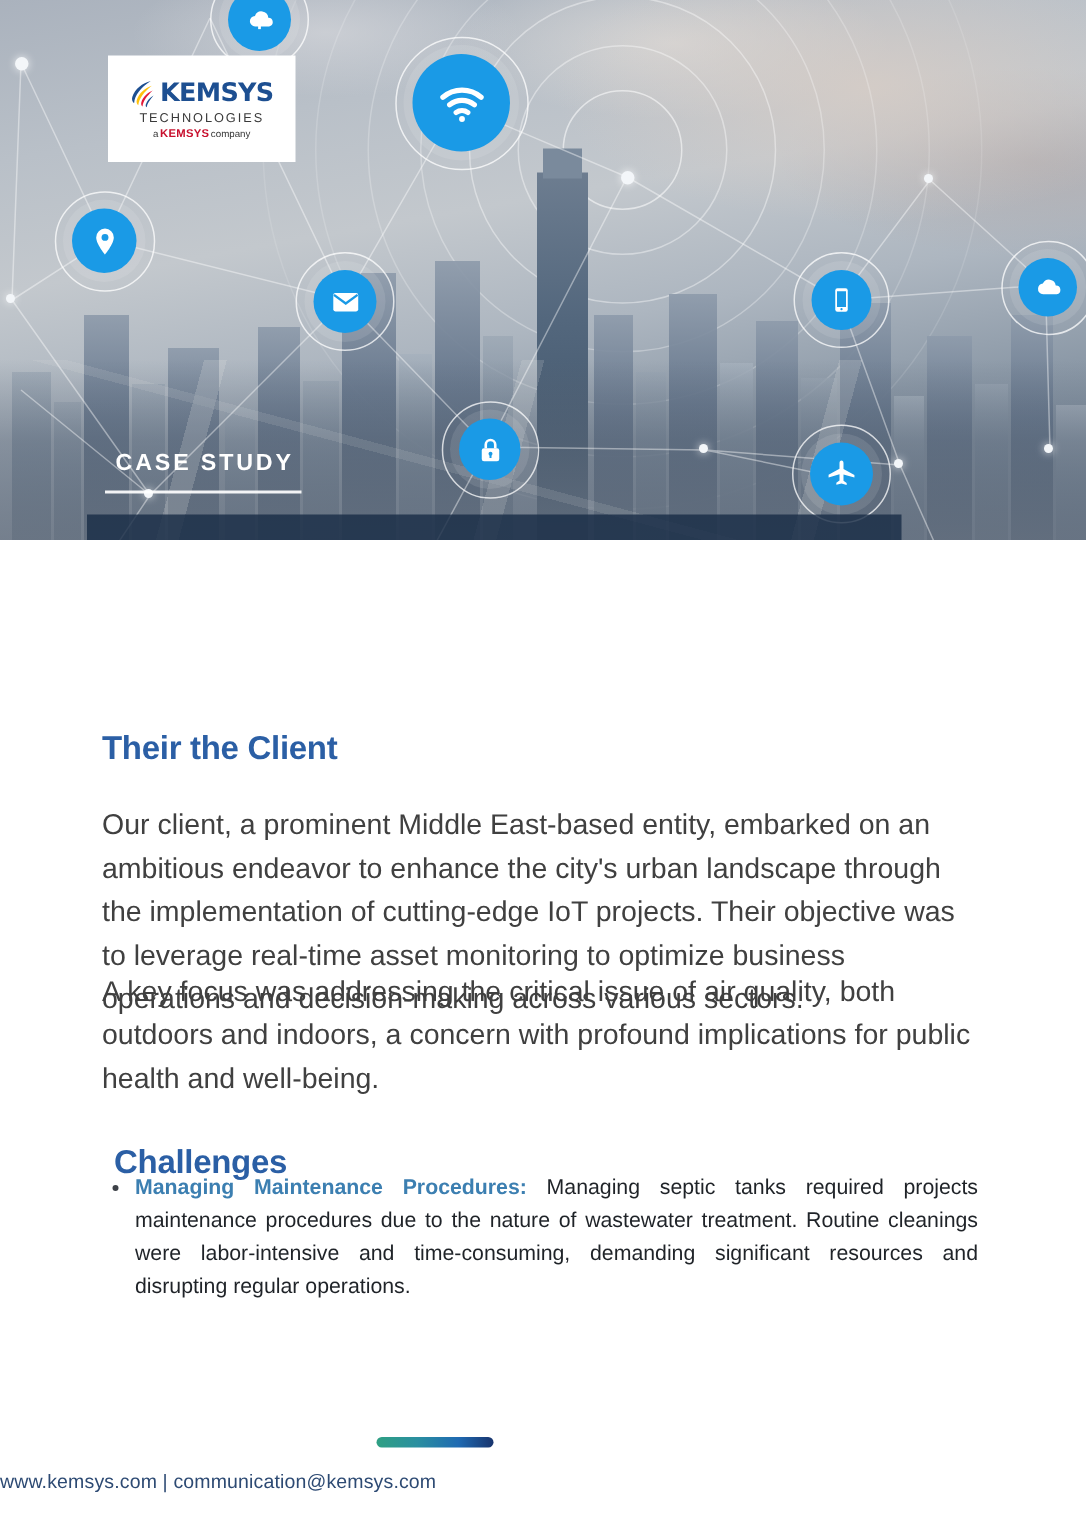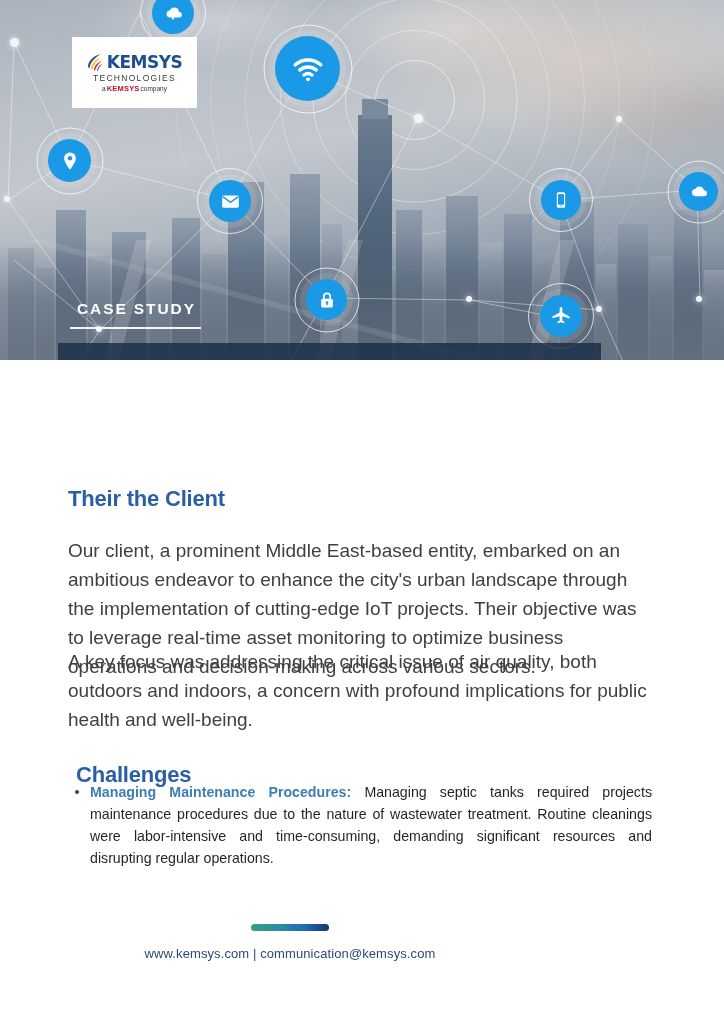"www.kemsys.com |" .footer { text-align: center -> left; top: 924px -> 958px }
